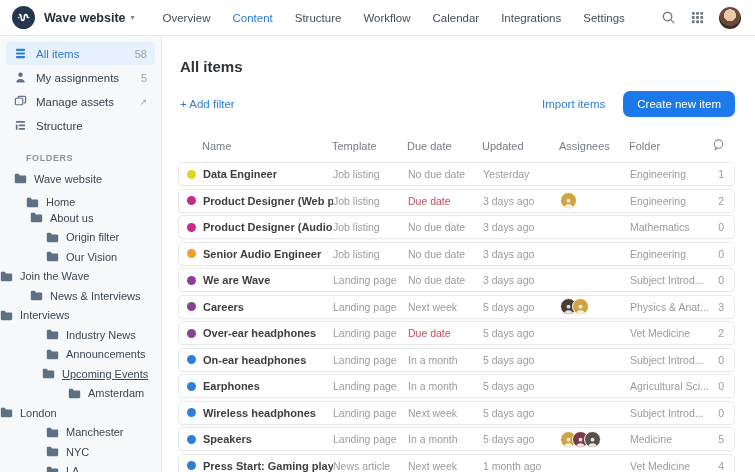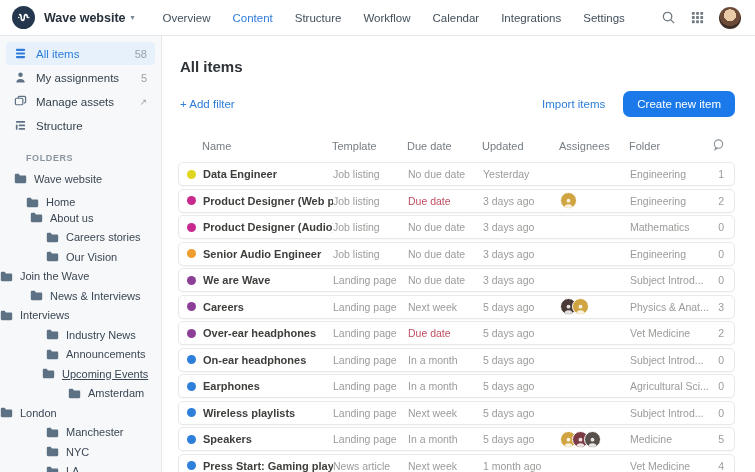"Careers stories" span { text: Careers stories -> Origin filter }
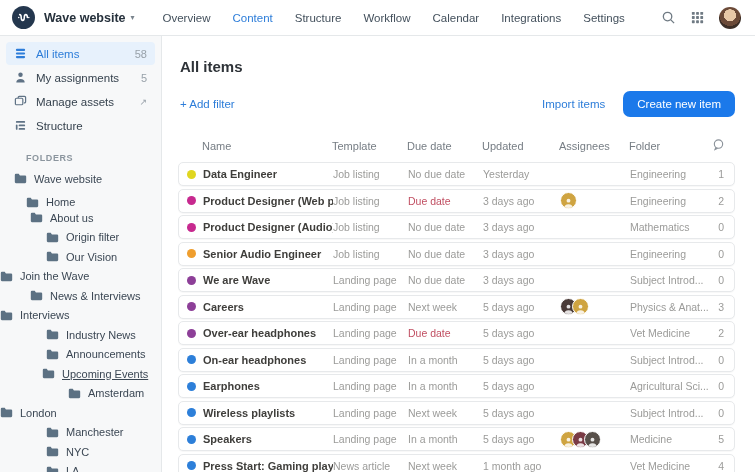"Wireless playlists" span.col-name { text: playlists -> headphones }
